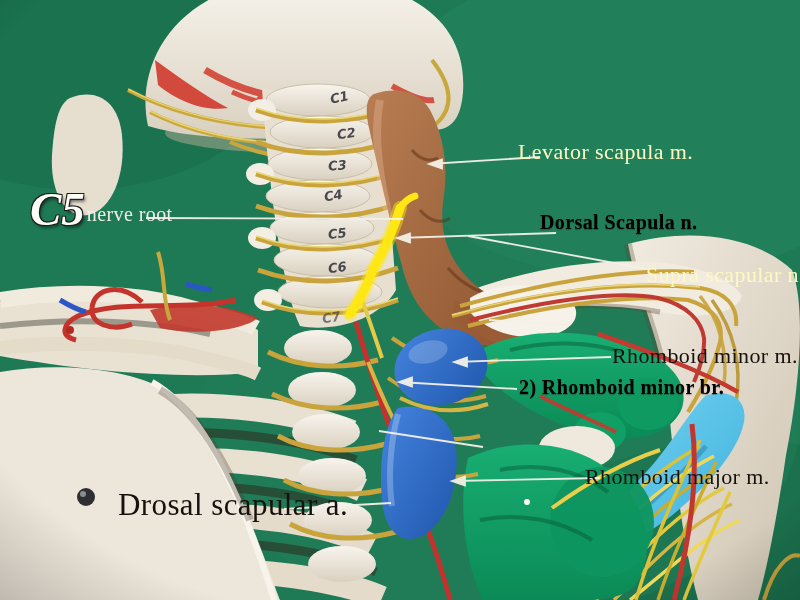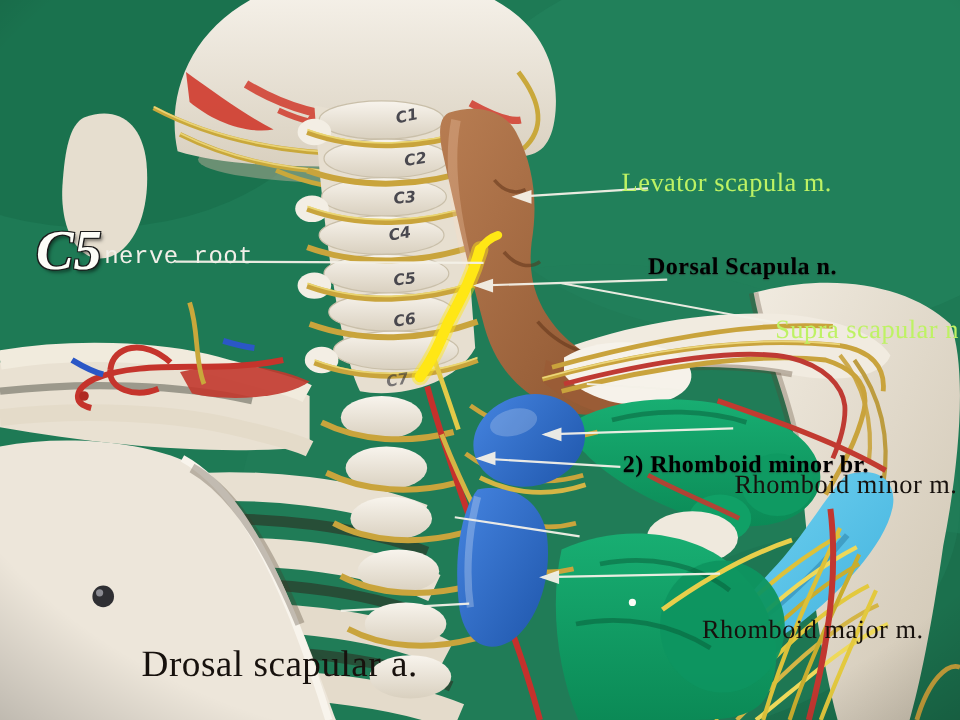"Levator scapula m." .lbl.white { color: #bef264 -> #fef9c3 }
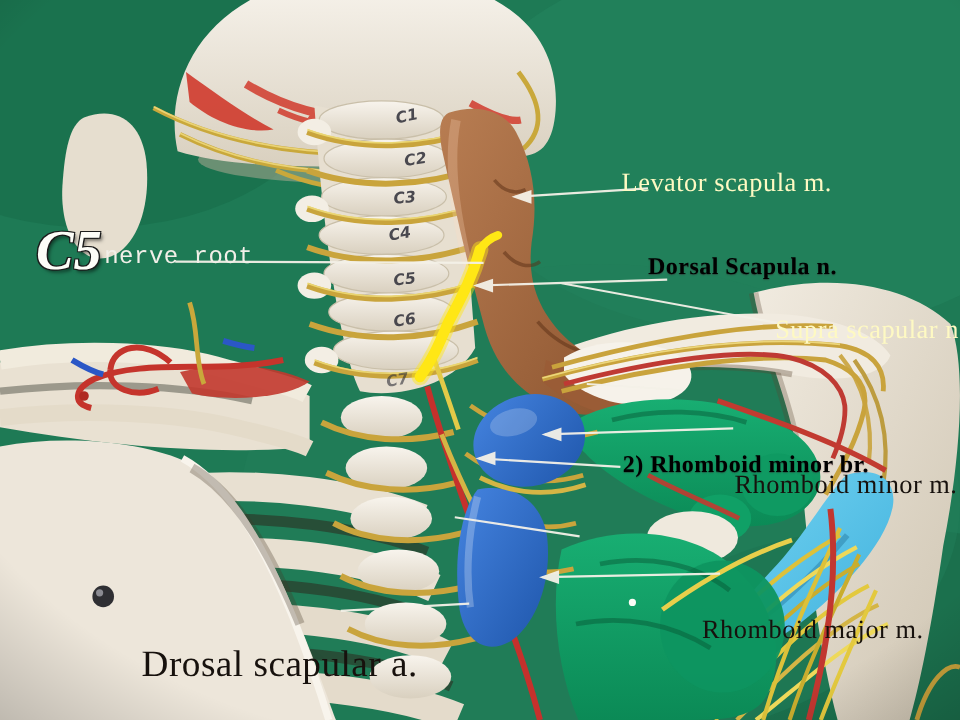"nerve root" .c5rest { font-family: Liberation Mono, monospace -> none }
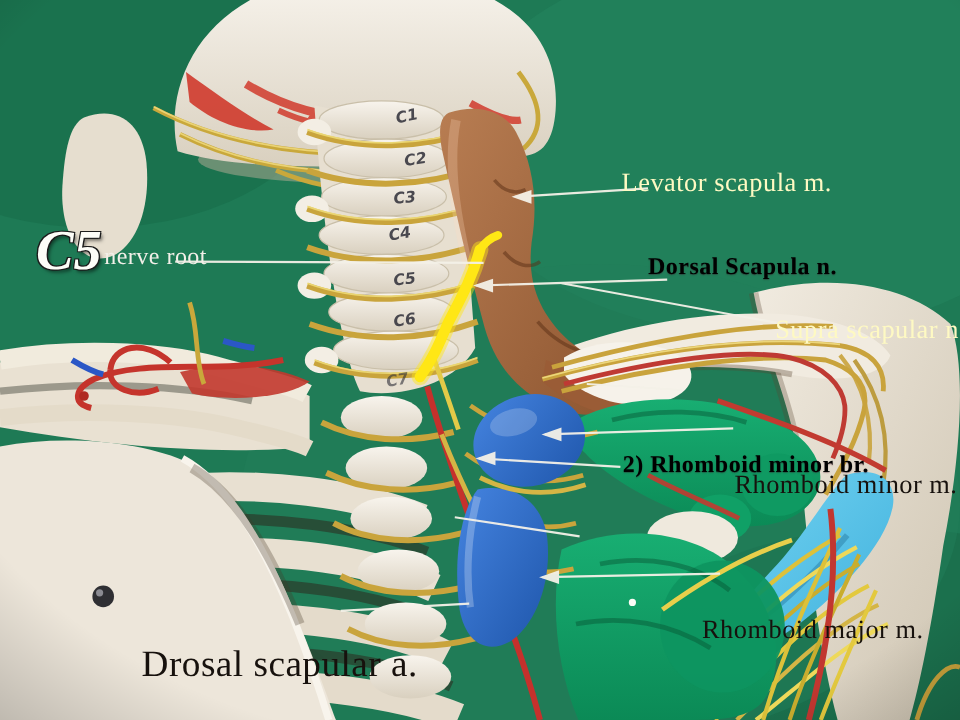"Rhomboid minor m." .lbl.black { margin-top: 48px -> none }
